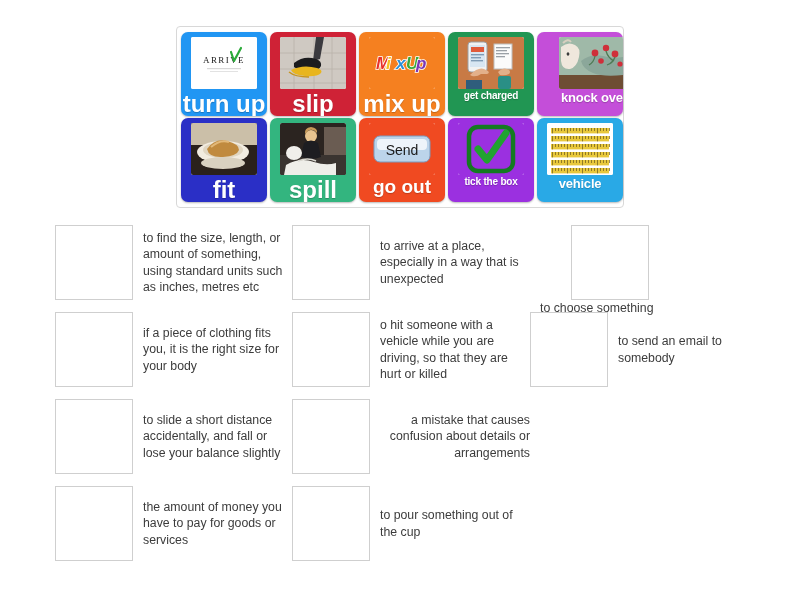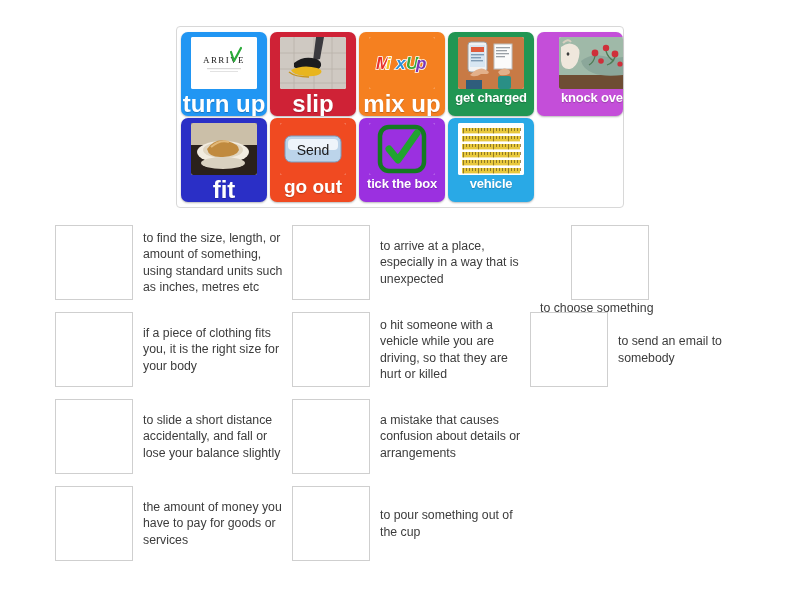"get charged" .lbl-sm { font-size: 13px -> 10px }
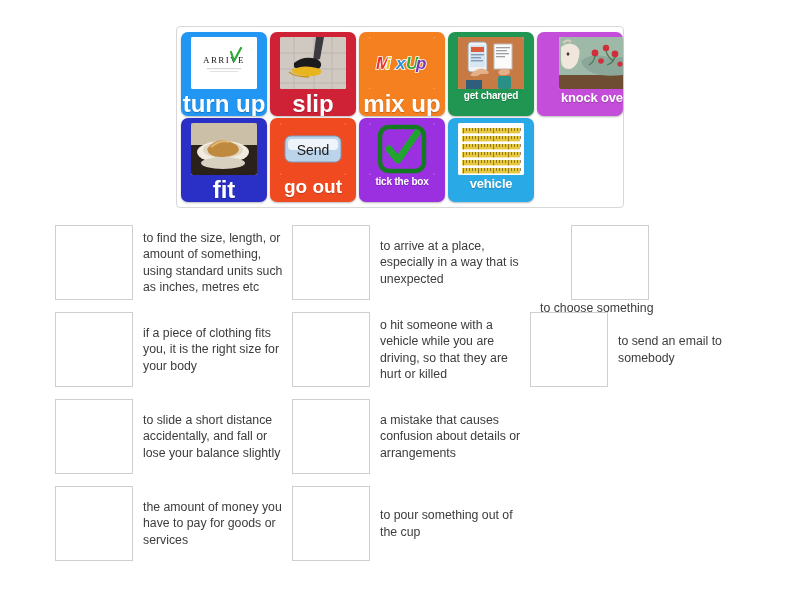"spill" div.card { html: none -> <div> <div> <svg> <rect></rect> <rect></rect> <rect></rect> <circle></circle> <path></path> <path></path> <ellipse></ellipse> <path></path> <path></path> </svg> </div> <div>spill</div> </div> }
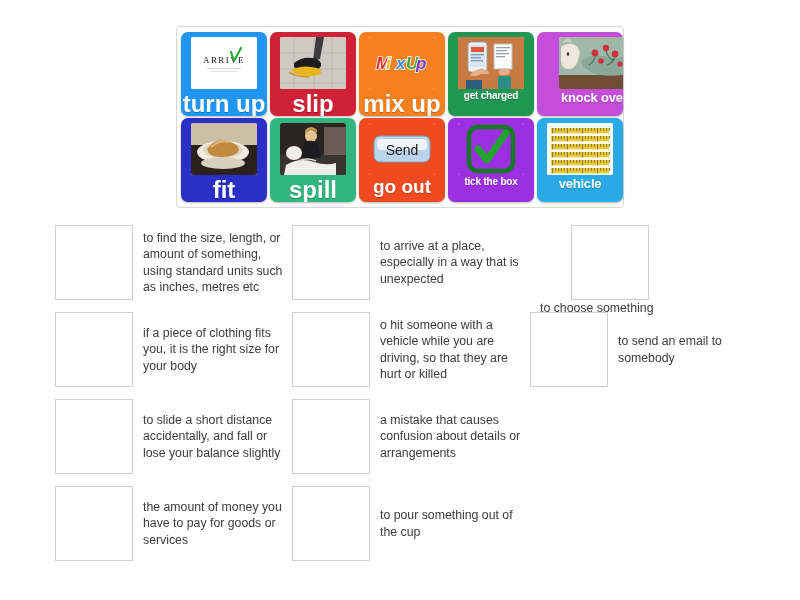"a mistake that causes confusion" div.def-item { text-align: none -> right }
